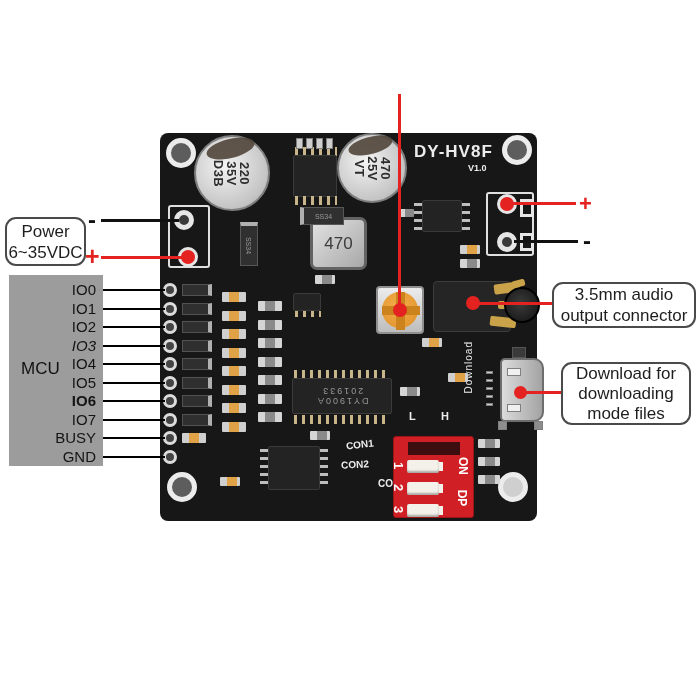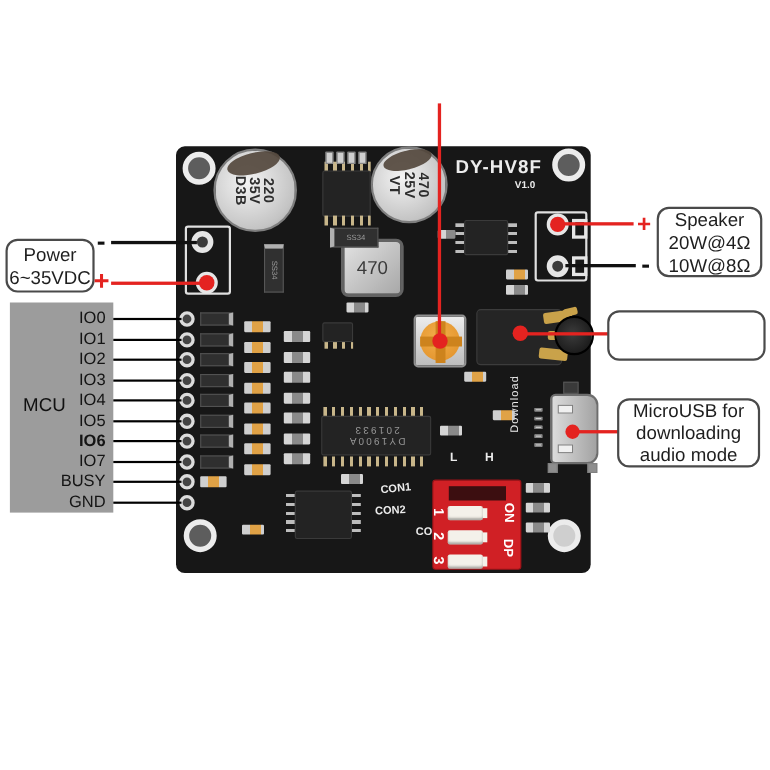"Speaker" div.label-box { html: <div> <span>Speaker</span> <span>20W@4Ω</span> <span>10W@8Ω</span> </div> -> none }
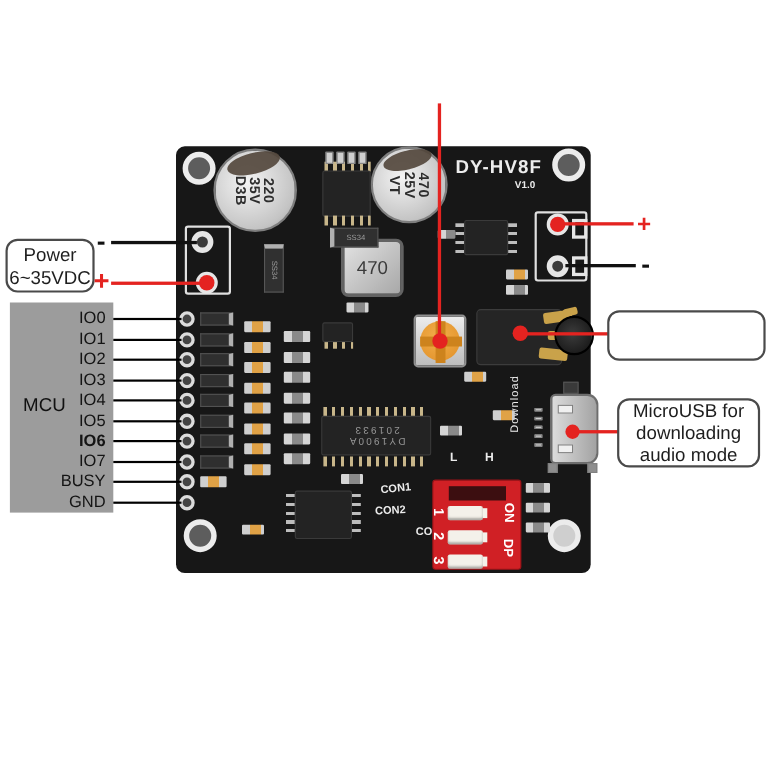"3.5mm audio" span { html: none -> <span>3.5mm audio</span> }
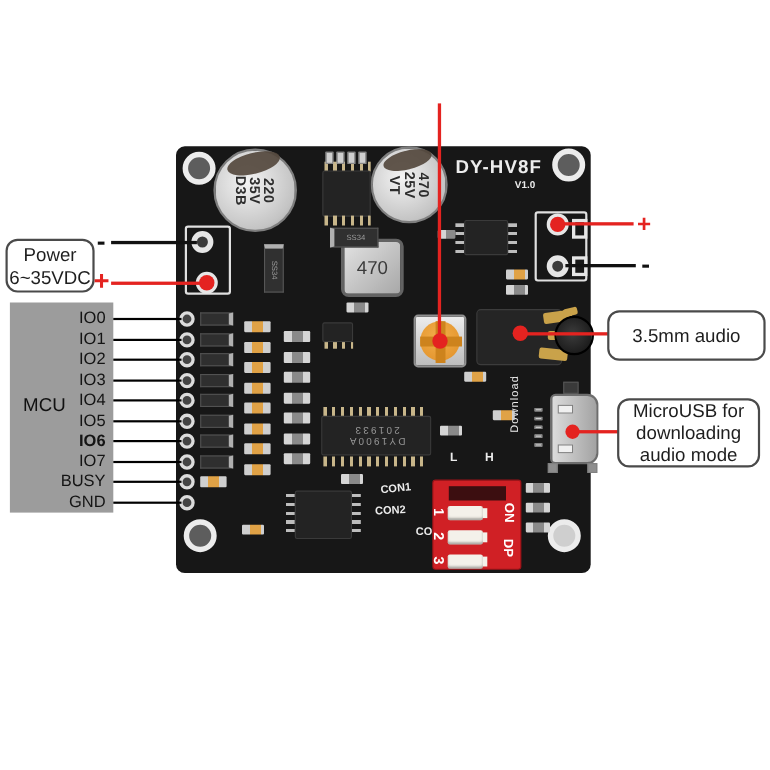"output connector" span { html: none -> <span>output connector</span> }
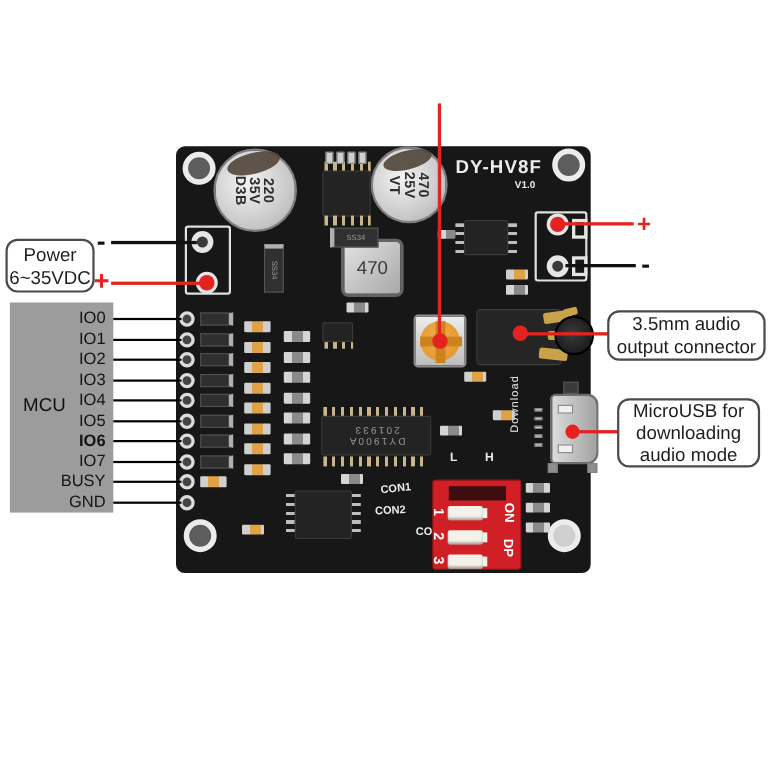"IO3" span.mcu-pin { font-style: none -> italic }
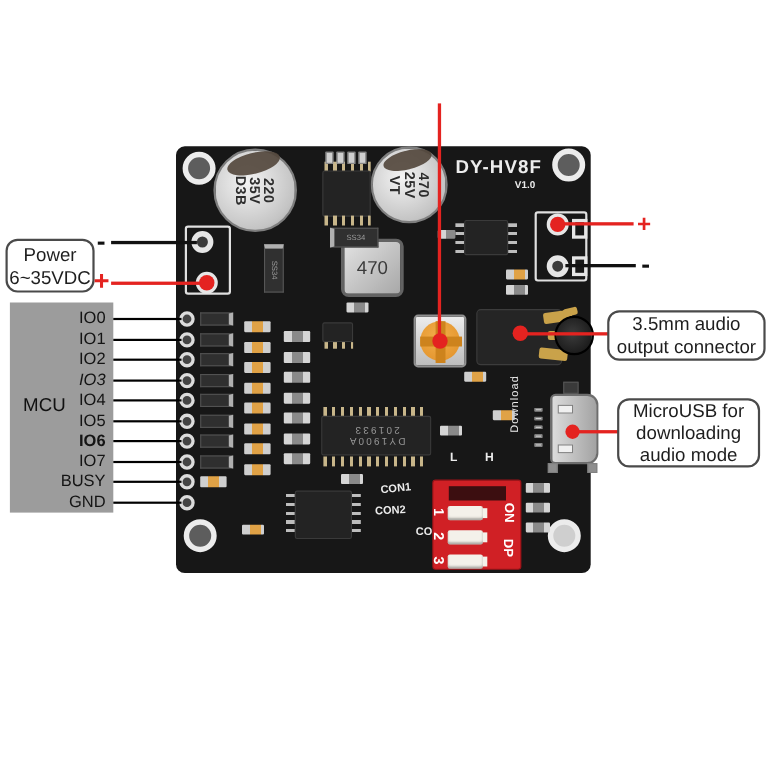"MicroUSB for" span { text: MicroUSB -> Download }
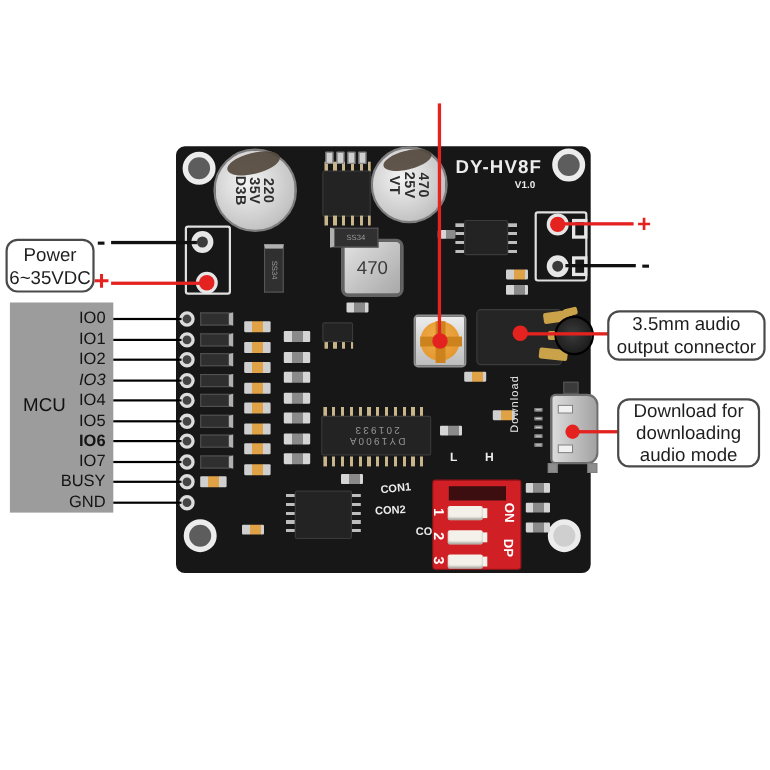"audio mode" span { text: audio mode -> mode files }
